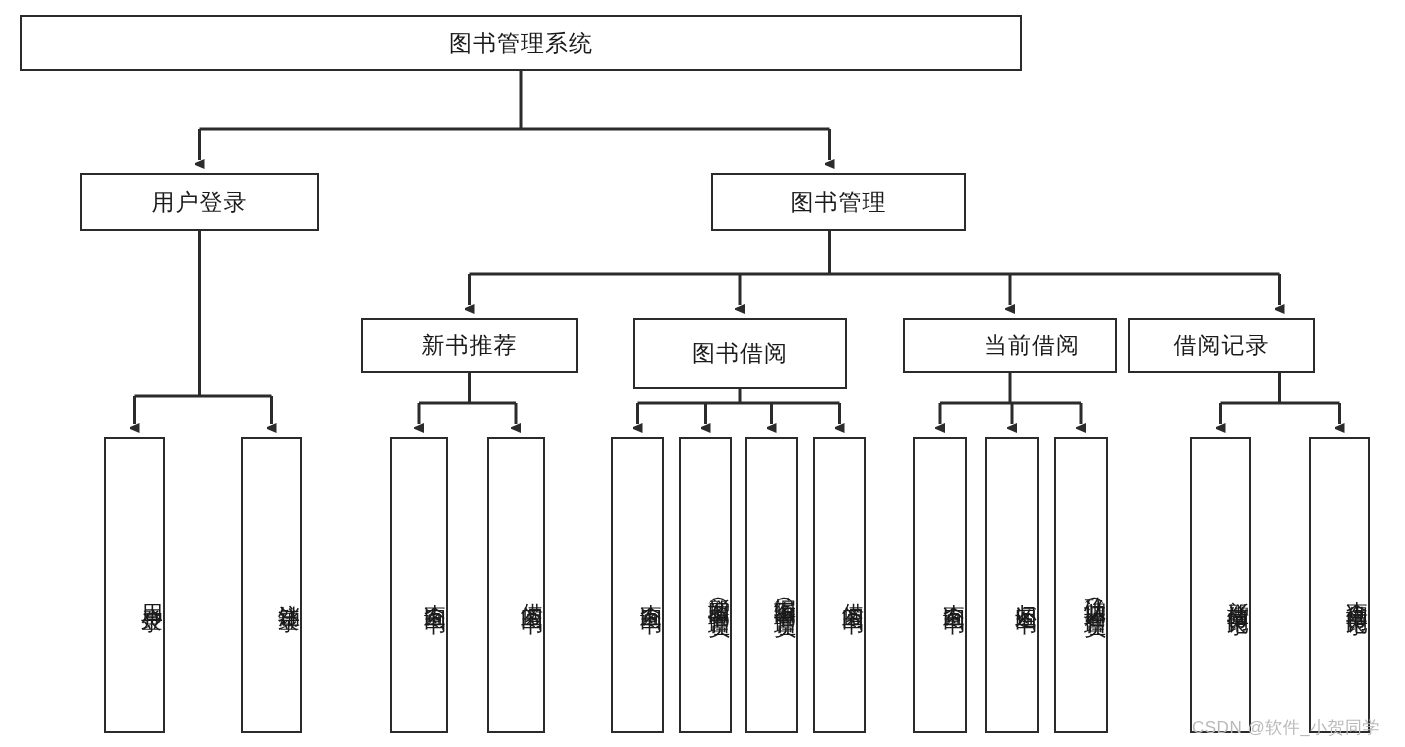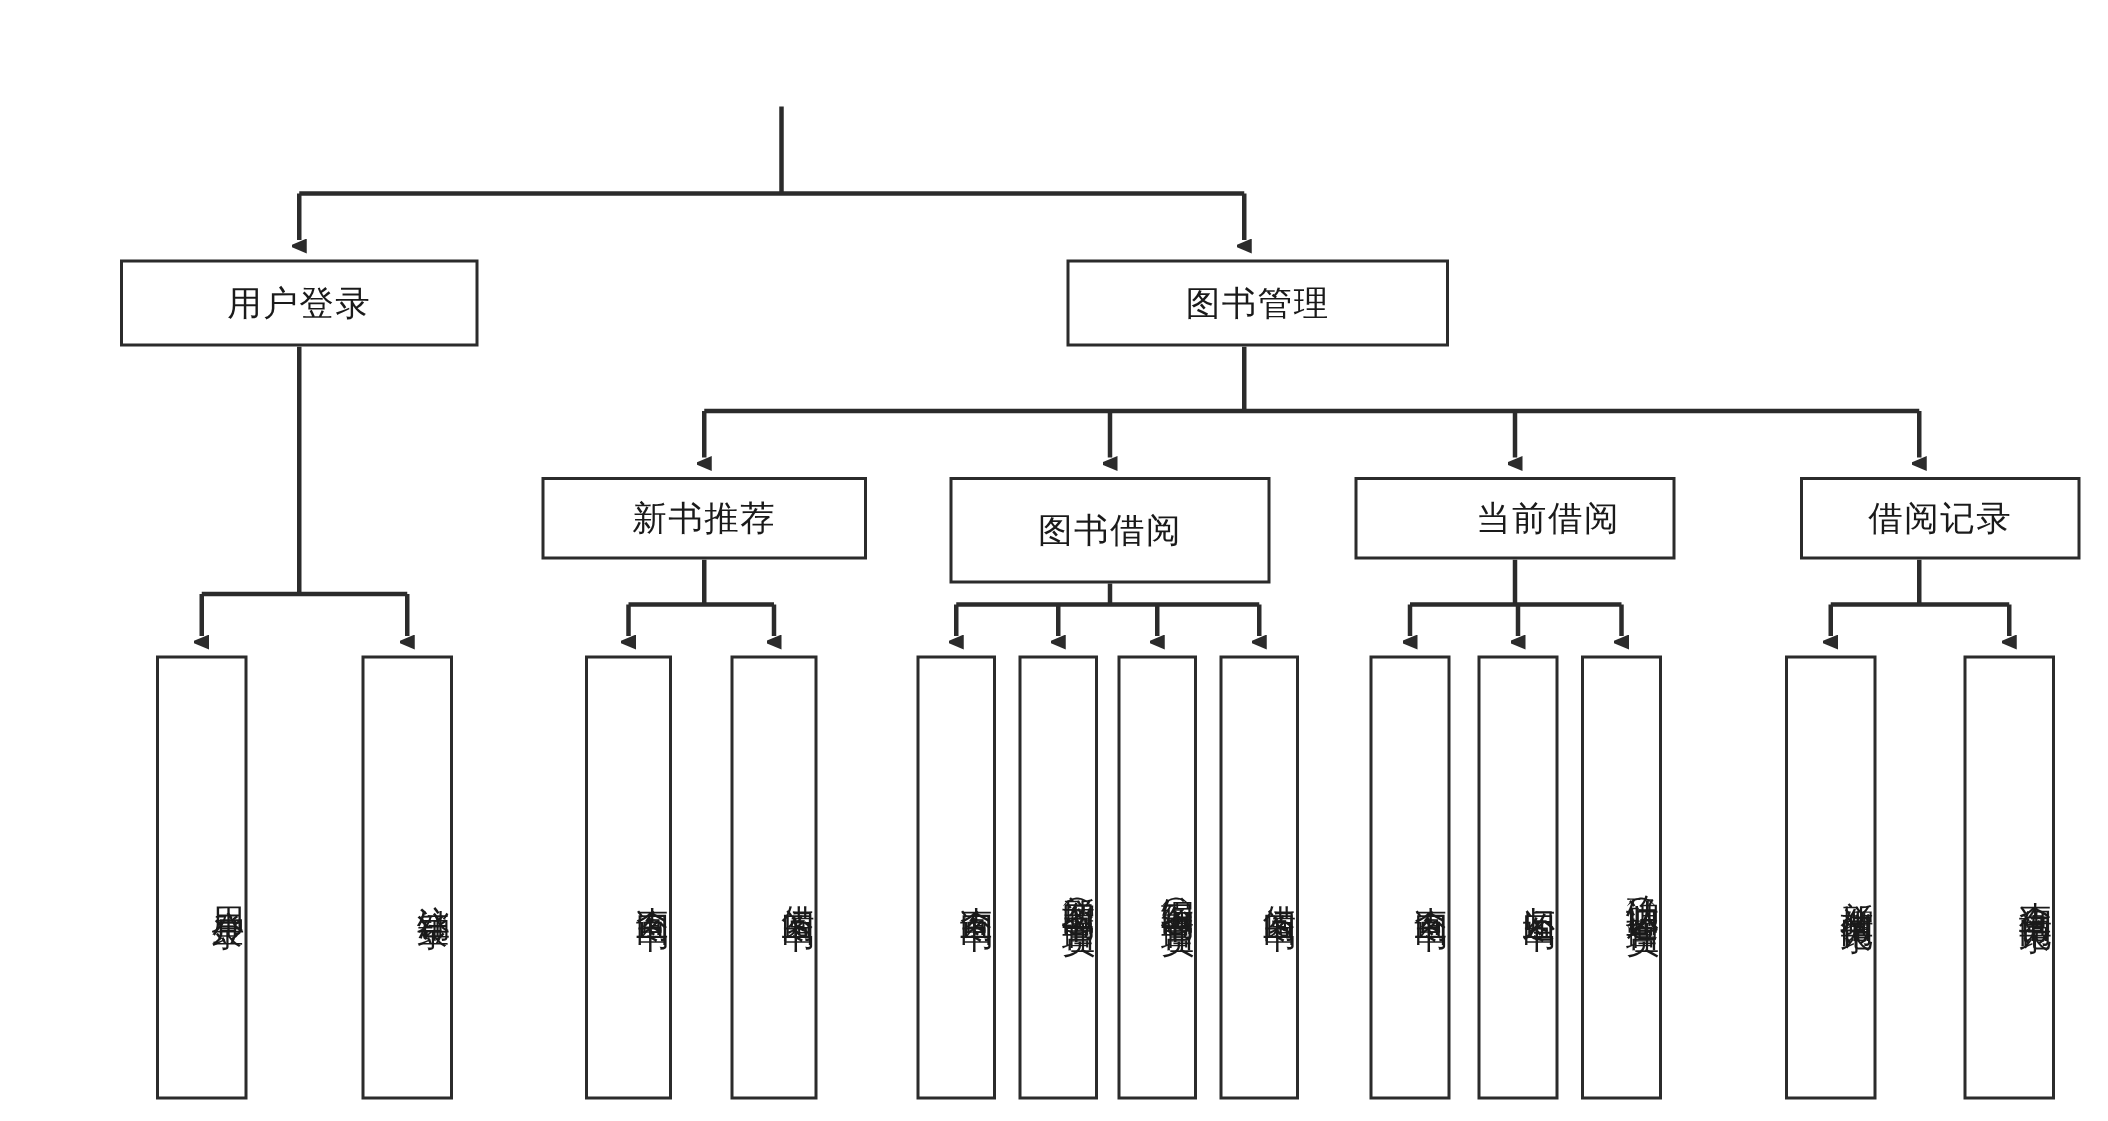"图书管理系统" div.node { html: none -> <div> <span>图书管理系统</span> </div> }
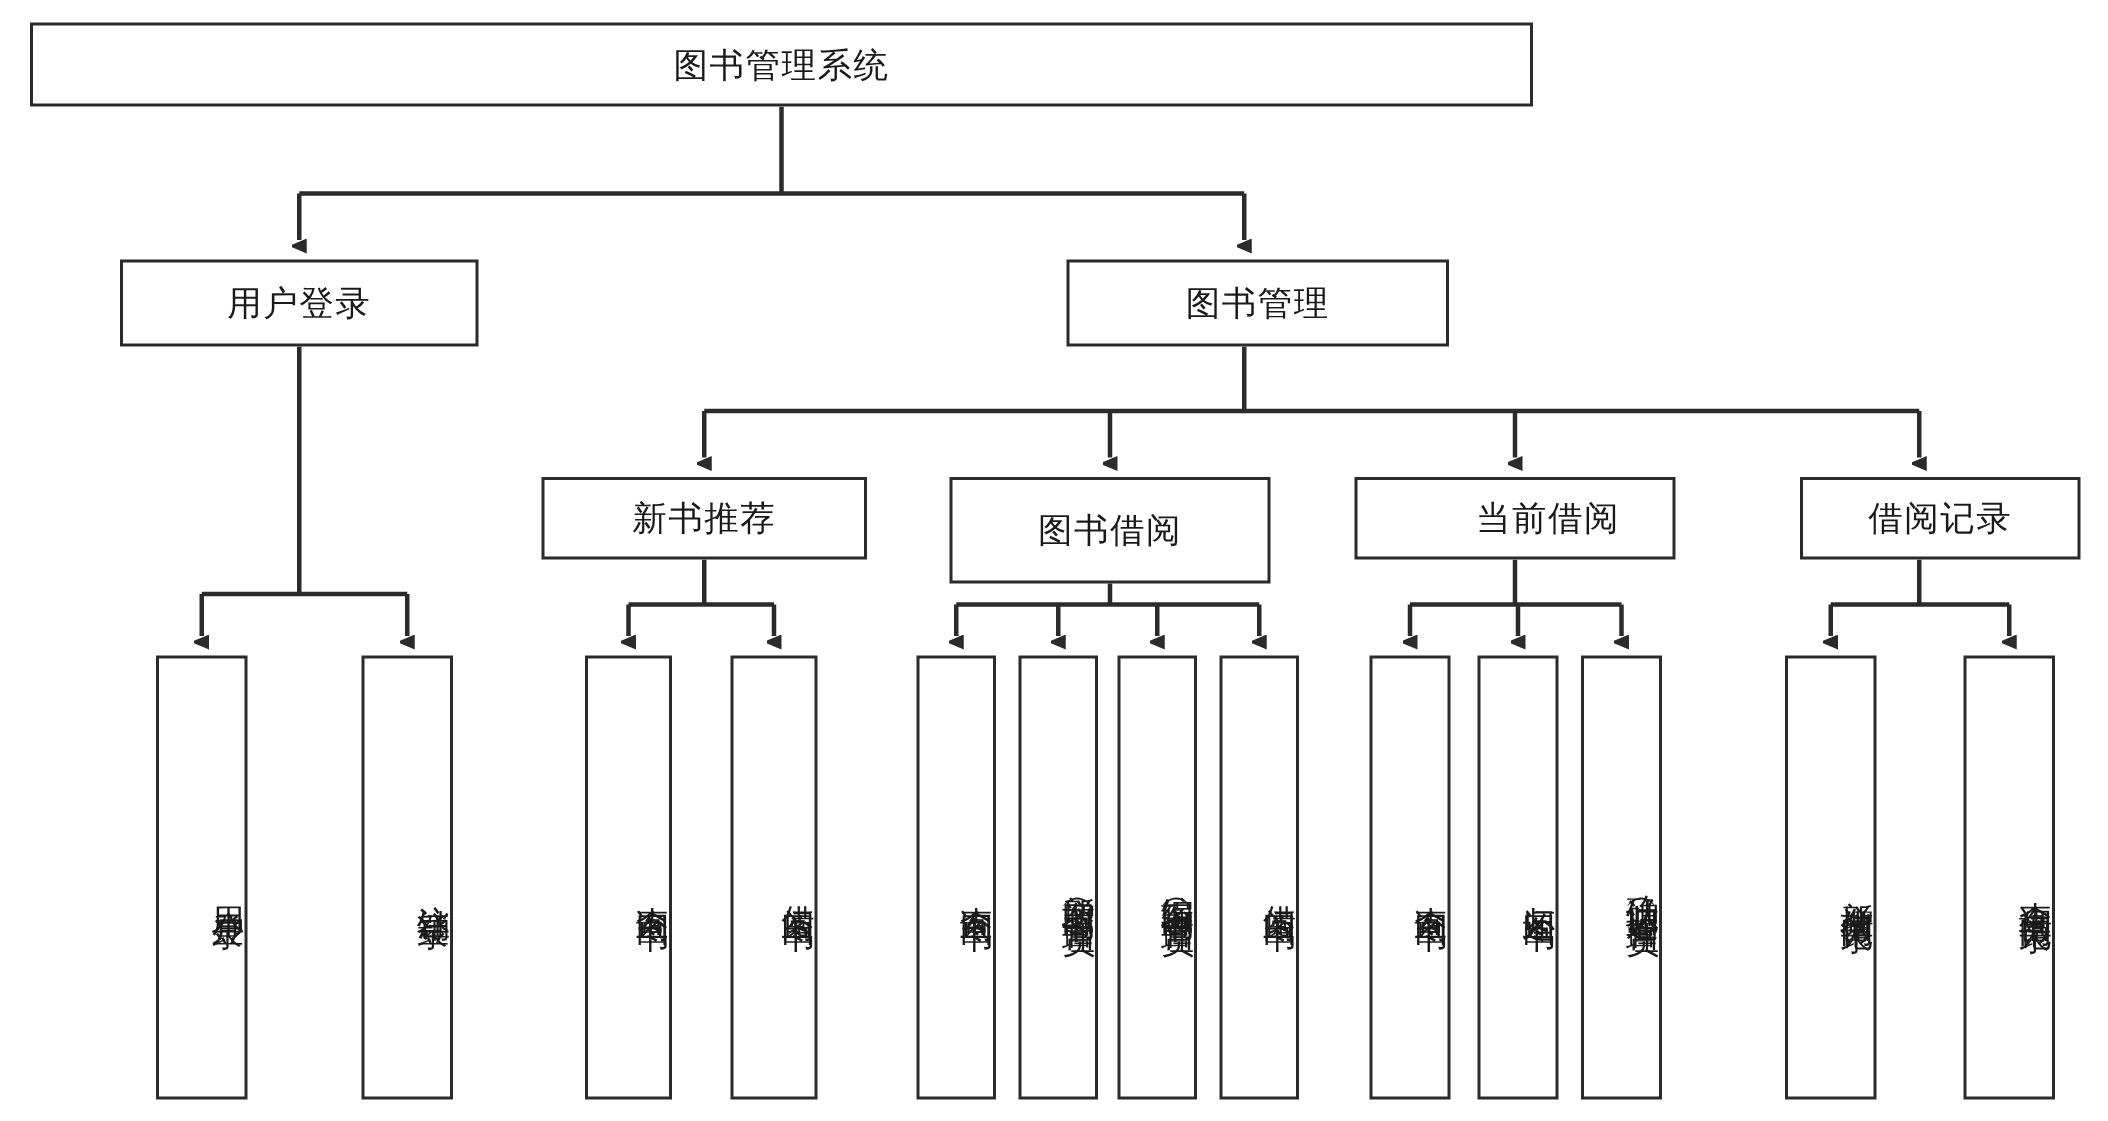"借阅记录" div.node { left: 1200px -> 1128px }
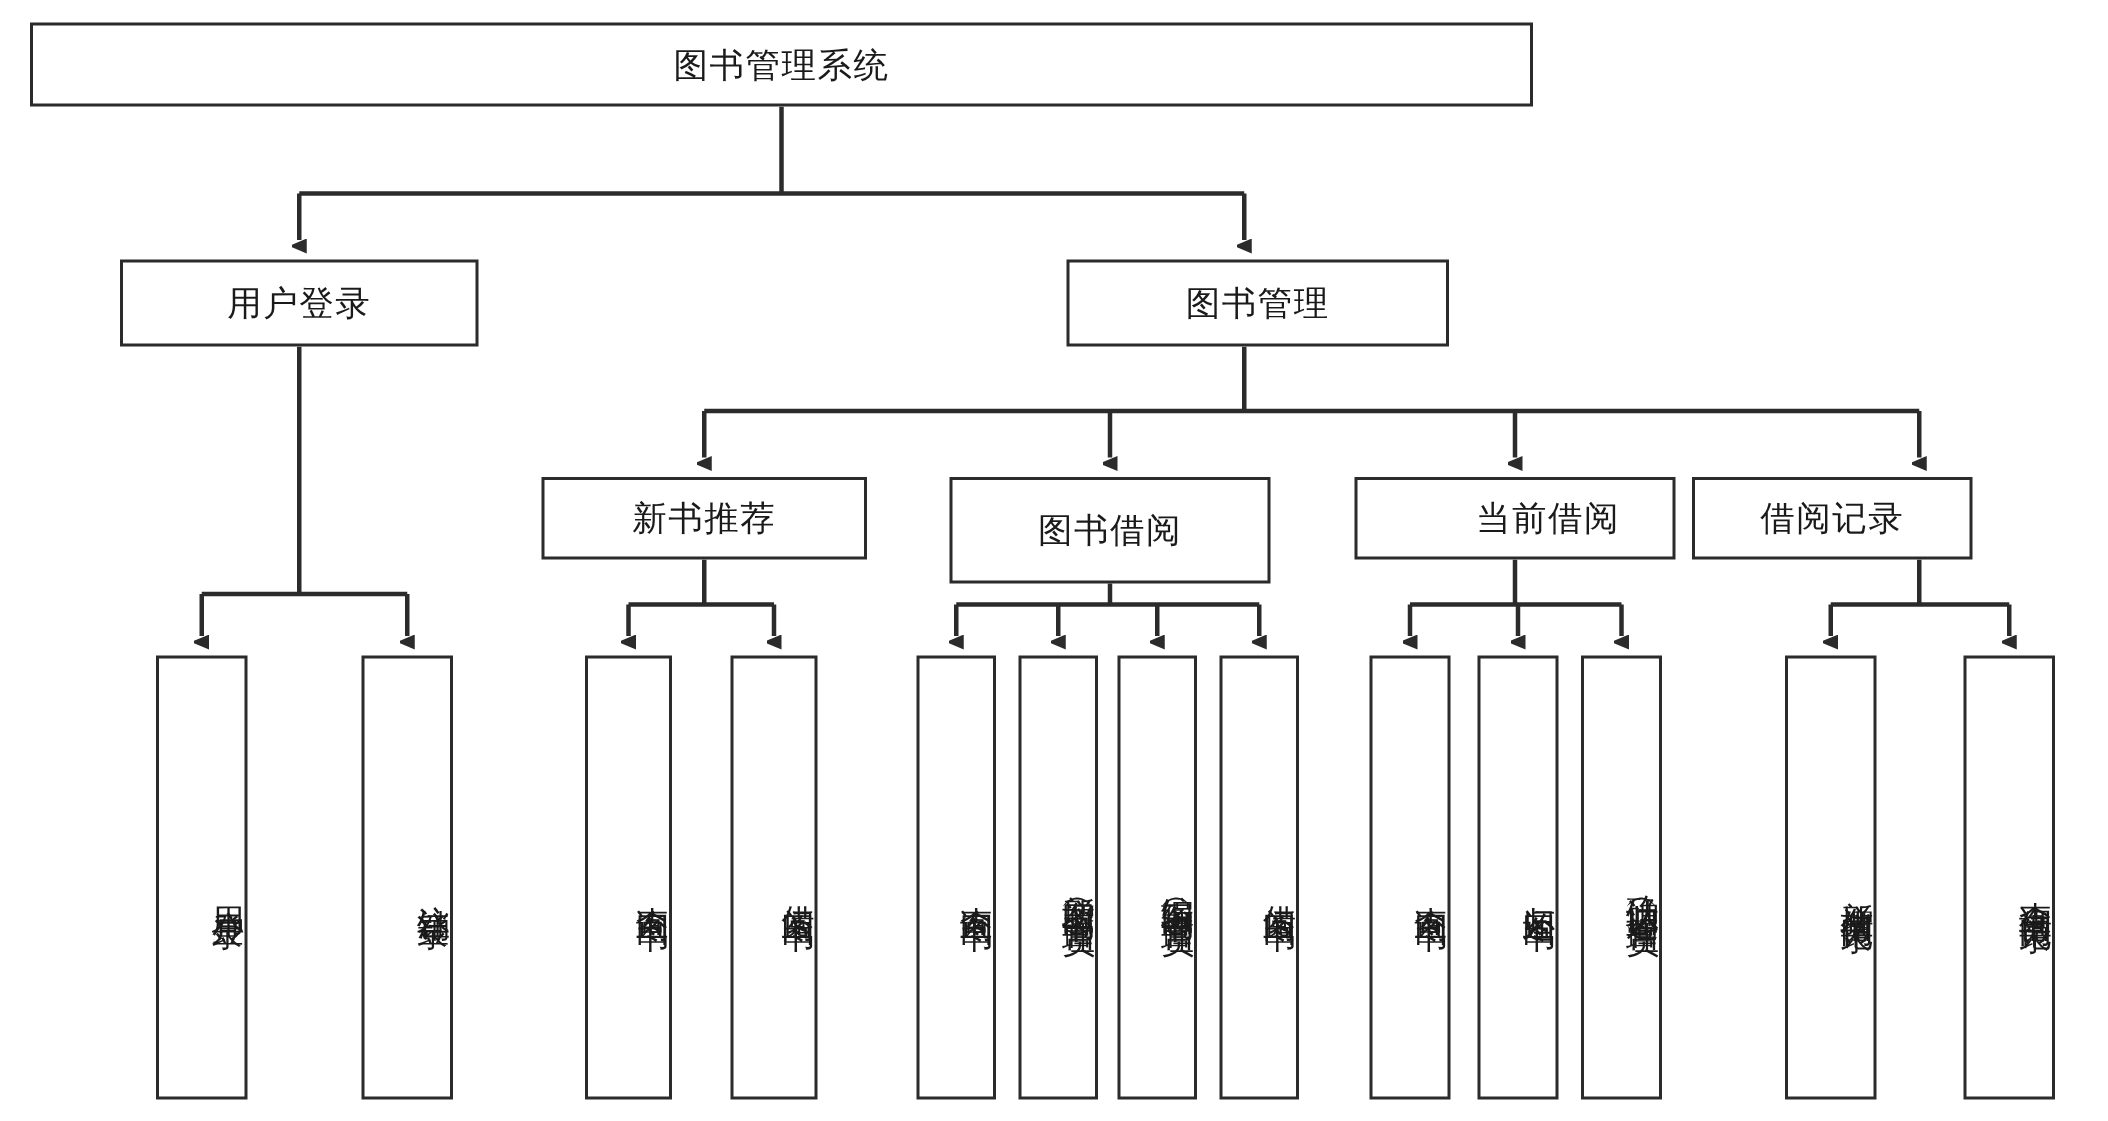"CSDN @软件_小贺同学" div.watermark { html: none -> <div>CSDN @软件_小贺同学</div> }
